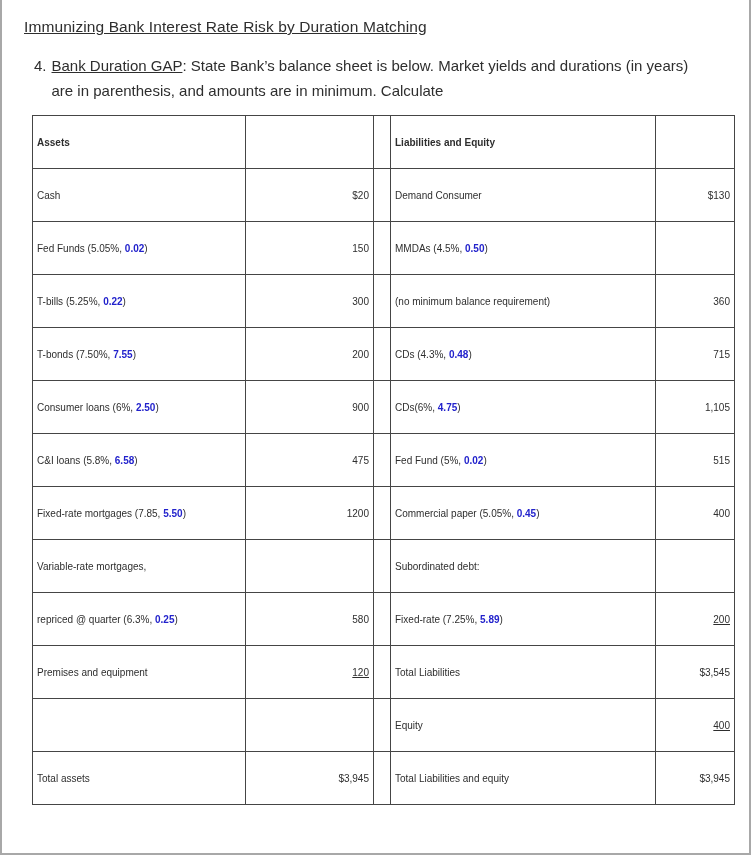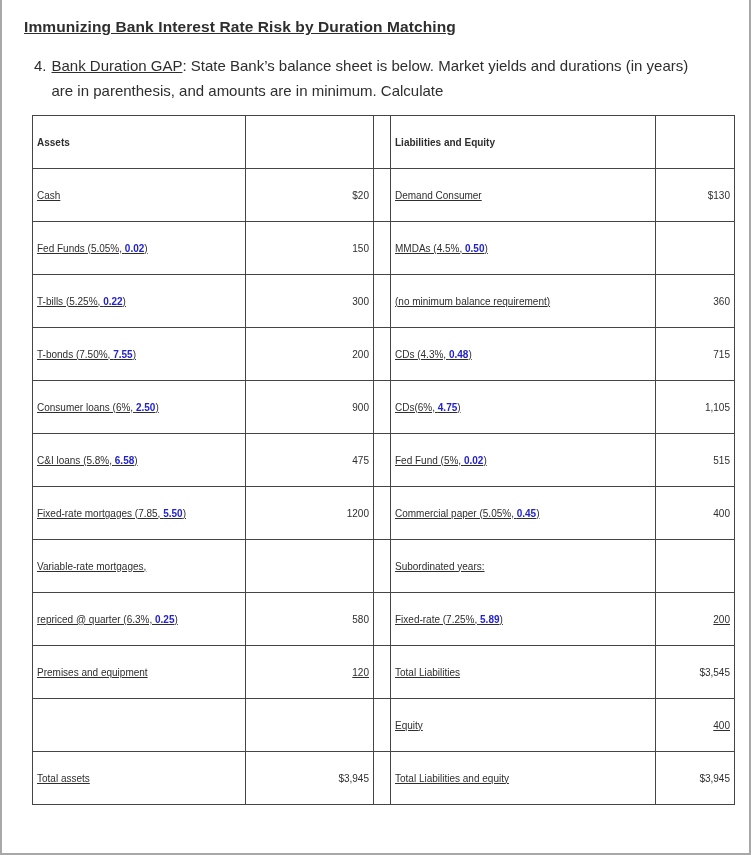"Immunizing Bank Interest Rate Risk" .title { font-weight: 700 -> 400 }
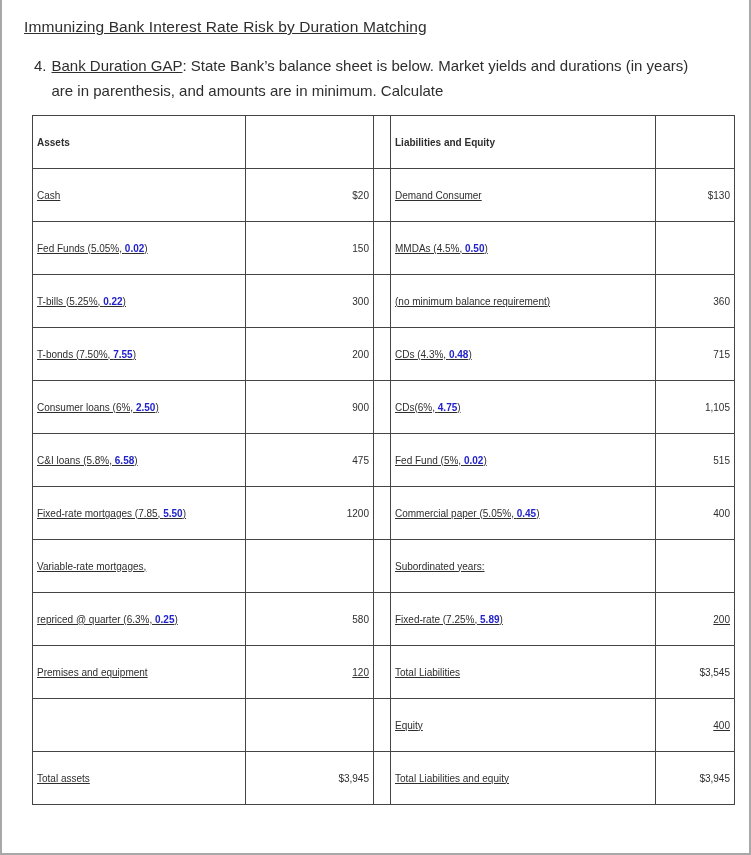"Cash" td.lbl { text-decoration: underline -> none }
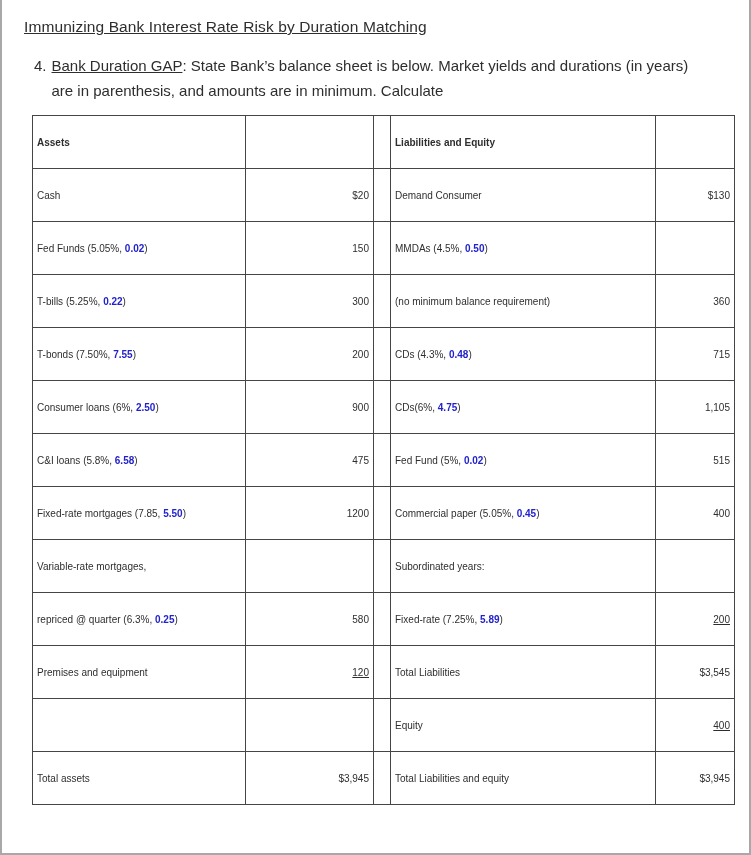"Subordinated years:" span { text: years -> debt }
